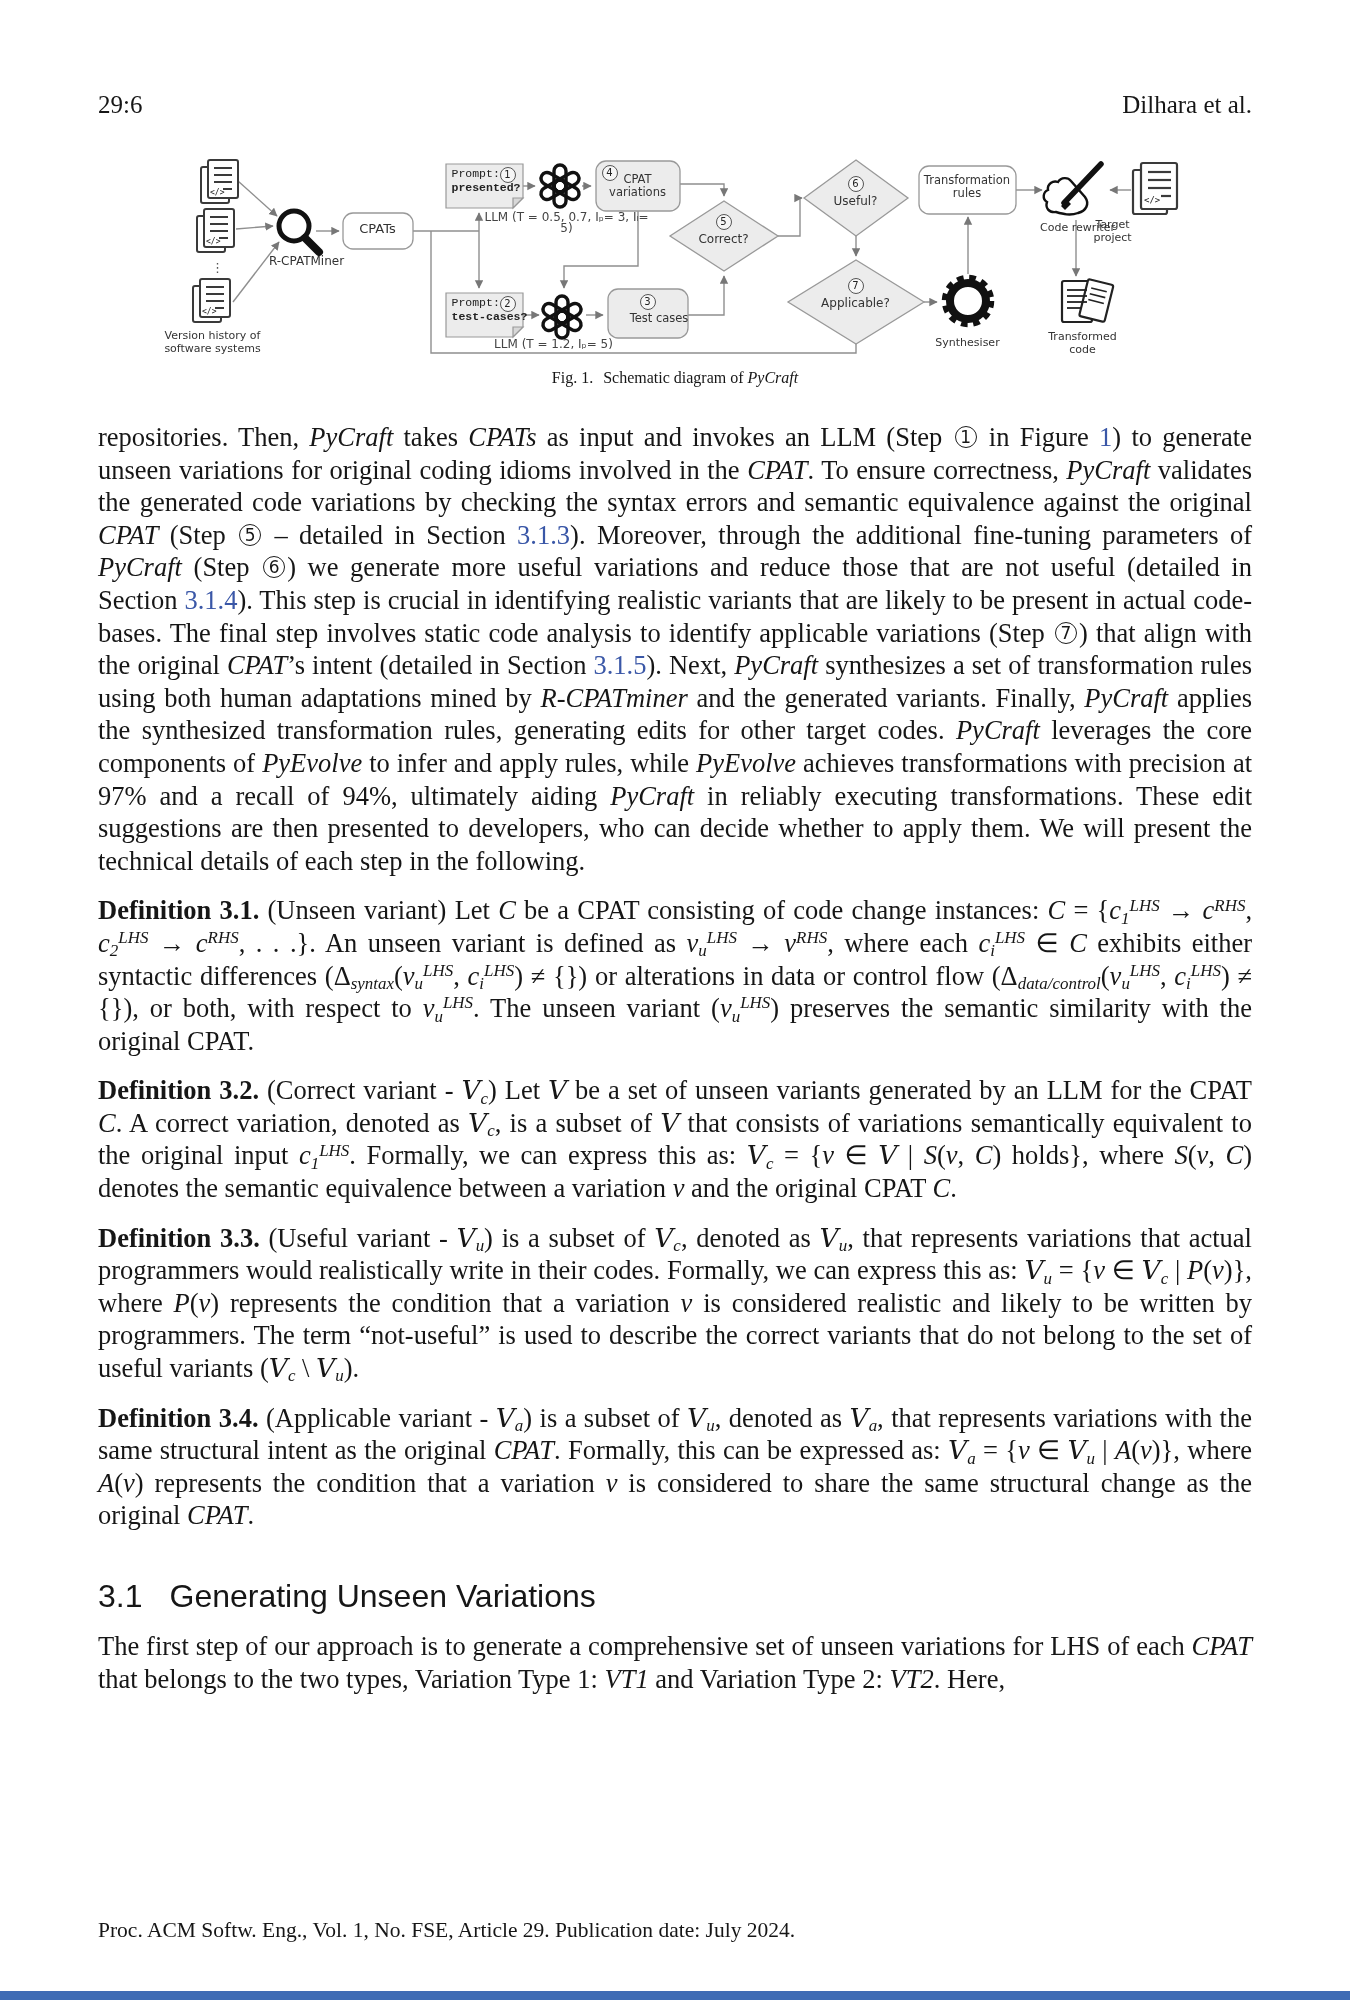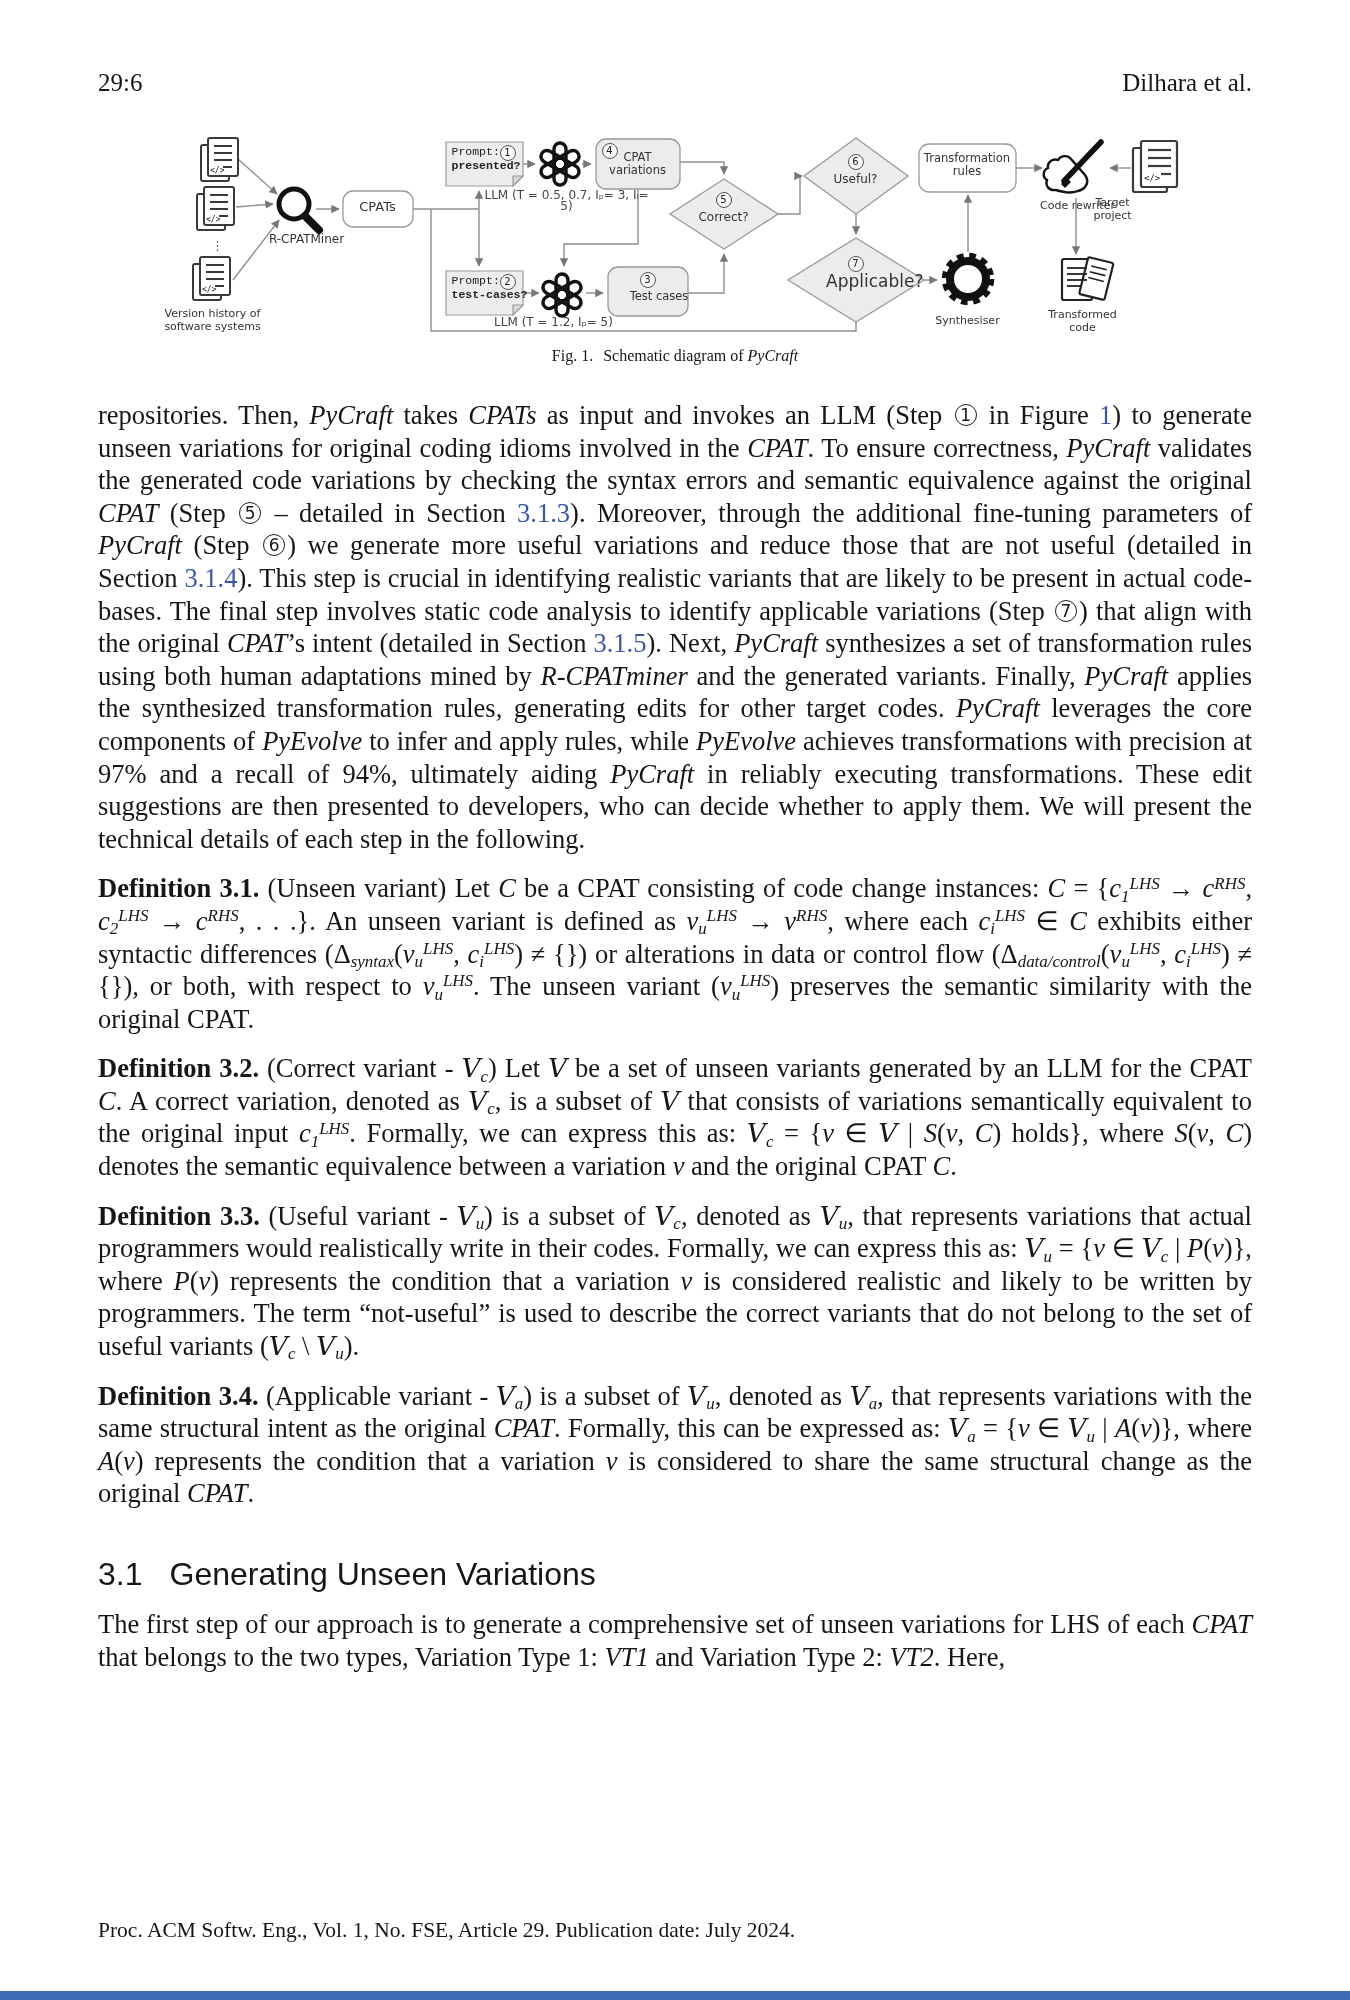"29:6" .pagehead { padding-top: 70px -> 92px }
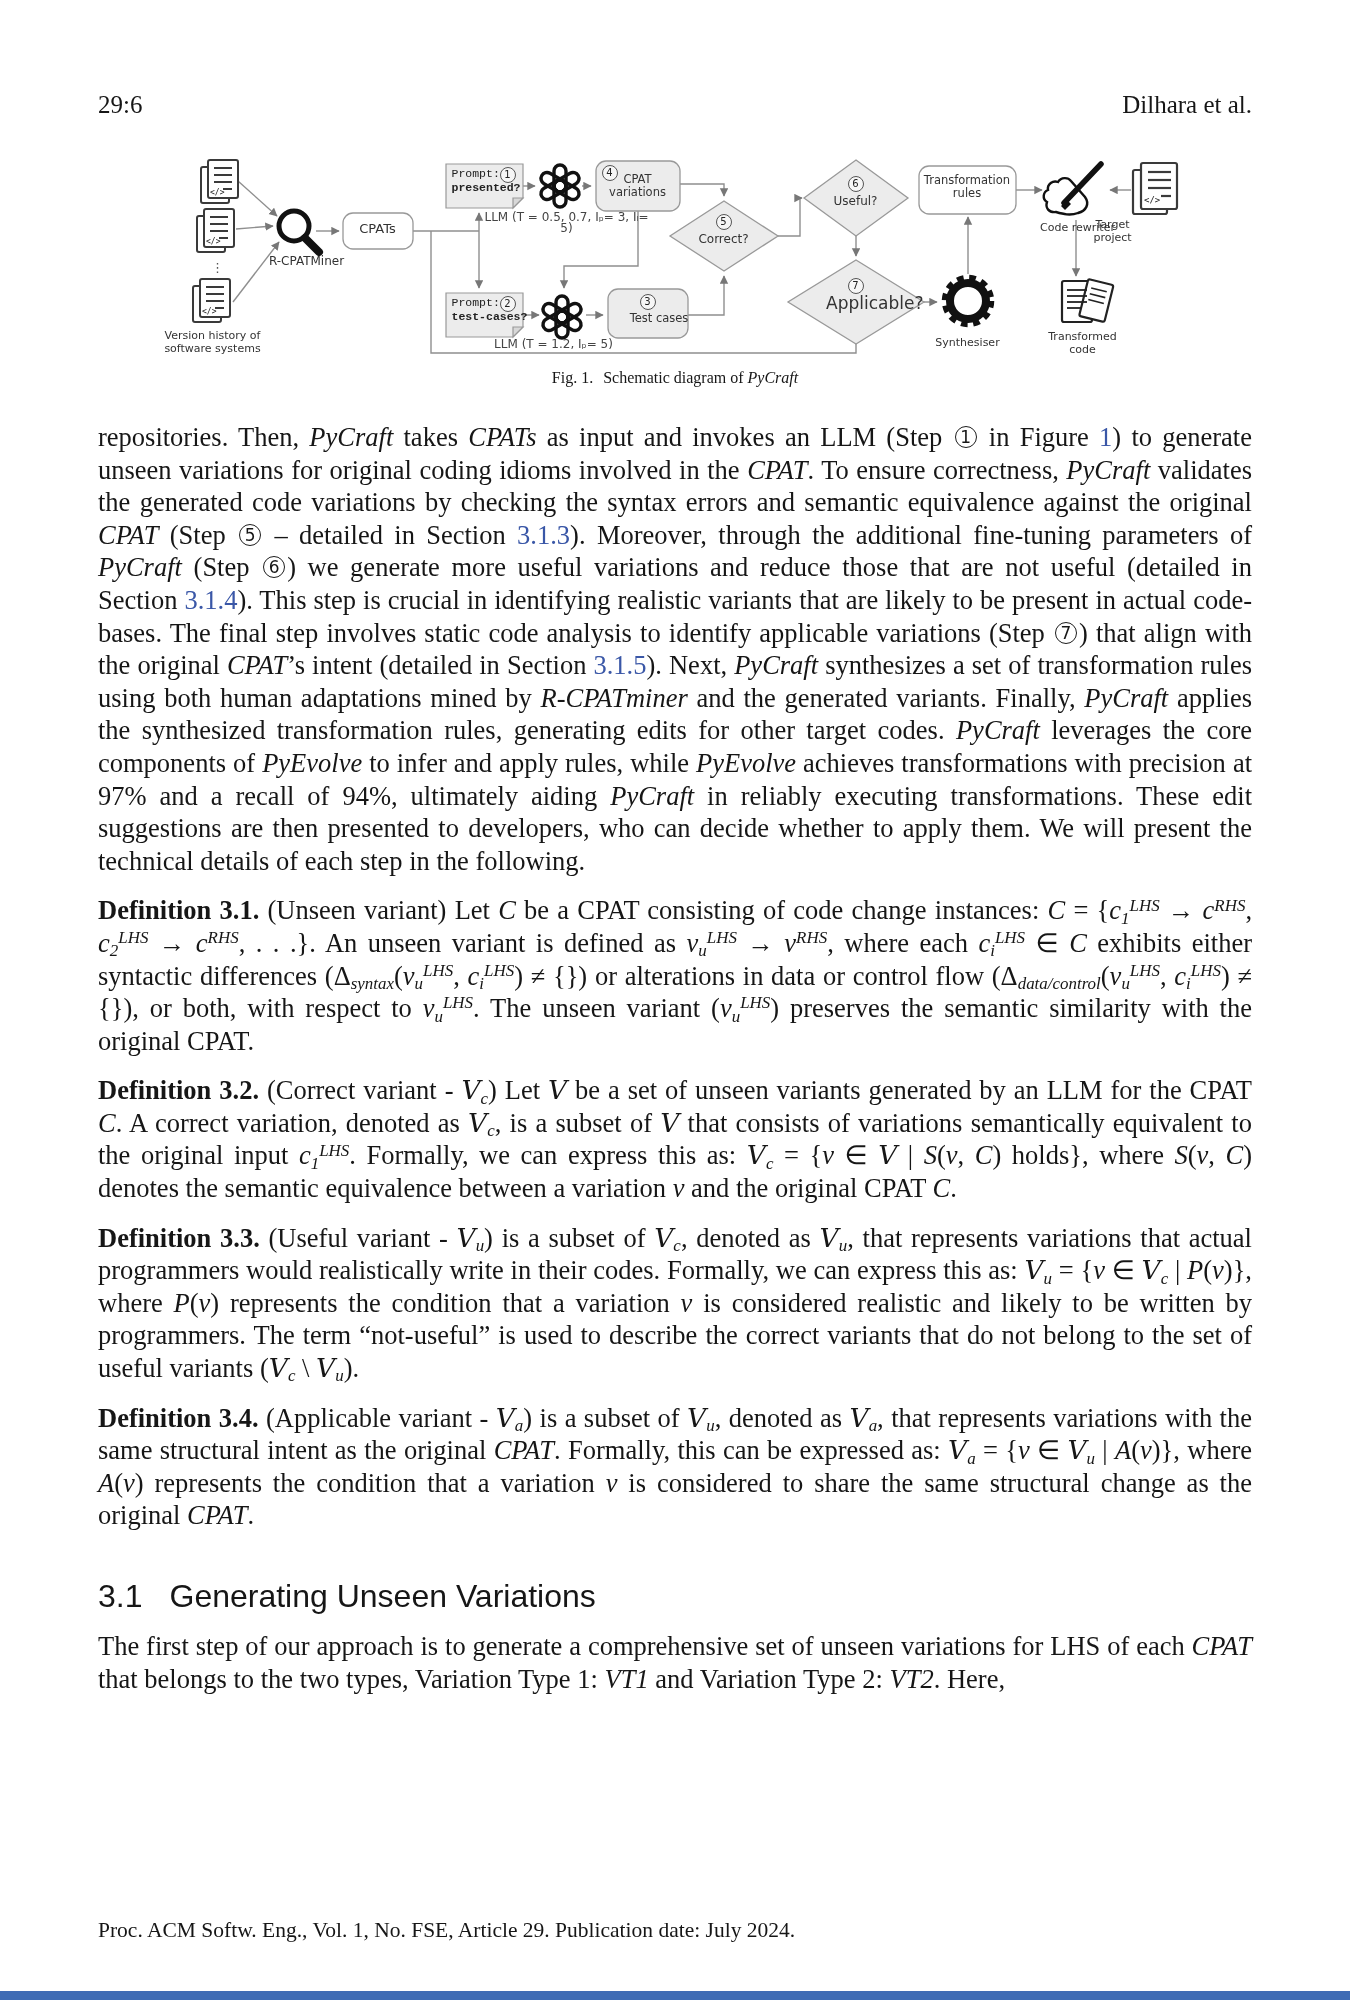"Applicable?" div.flabel { font-size: 17px -> 12px; text-align: right -> none }
